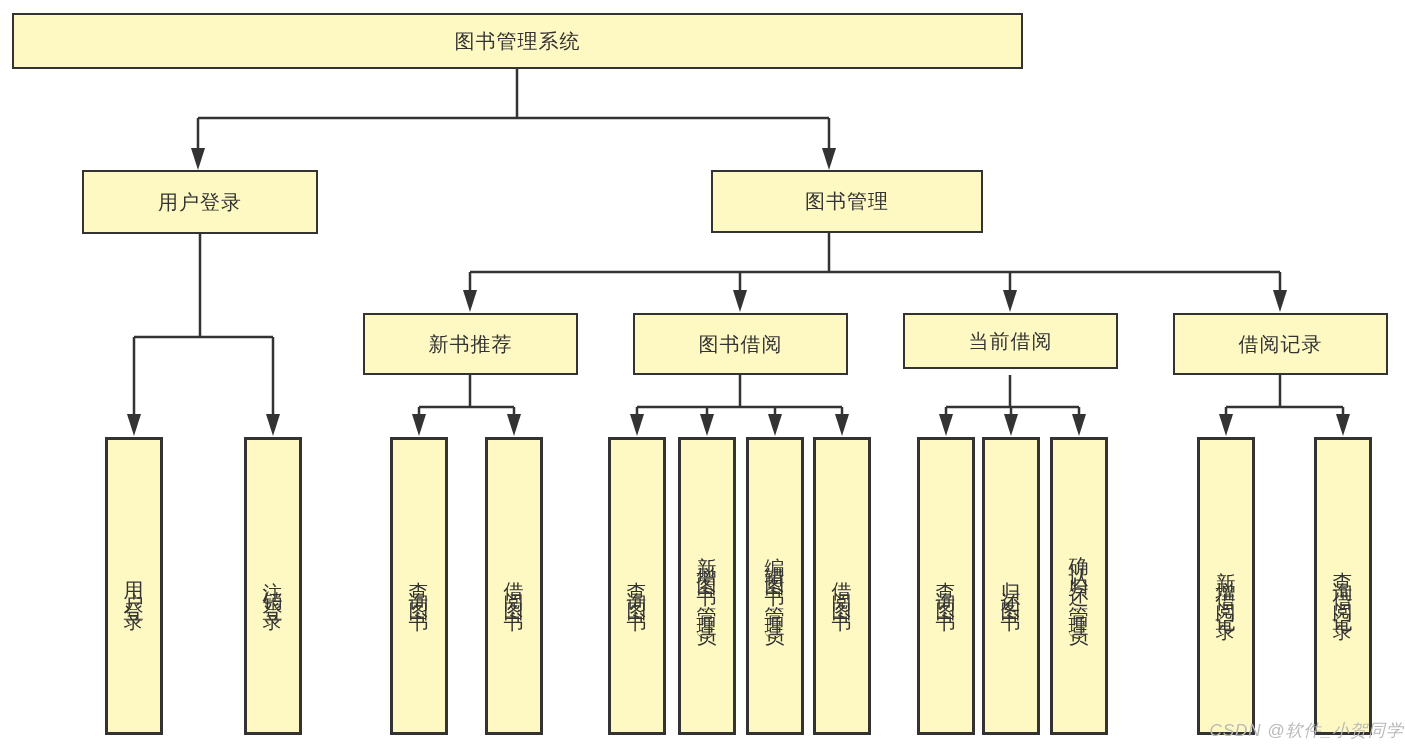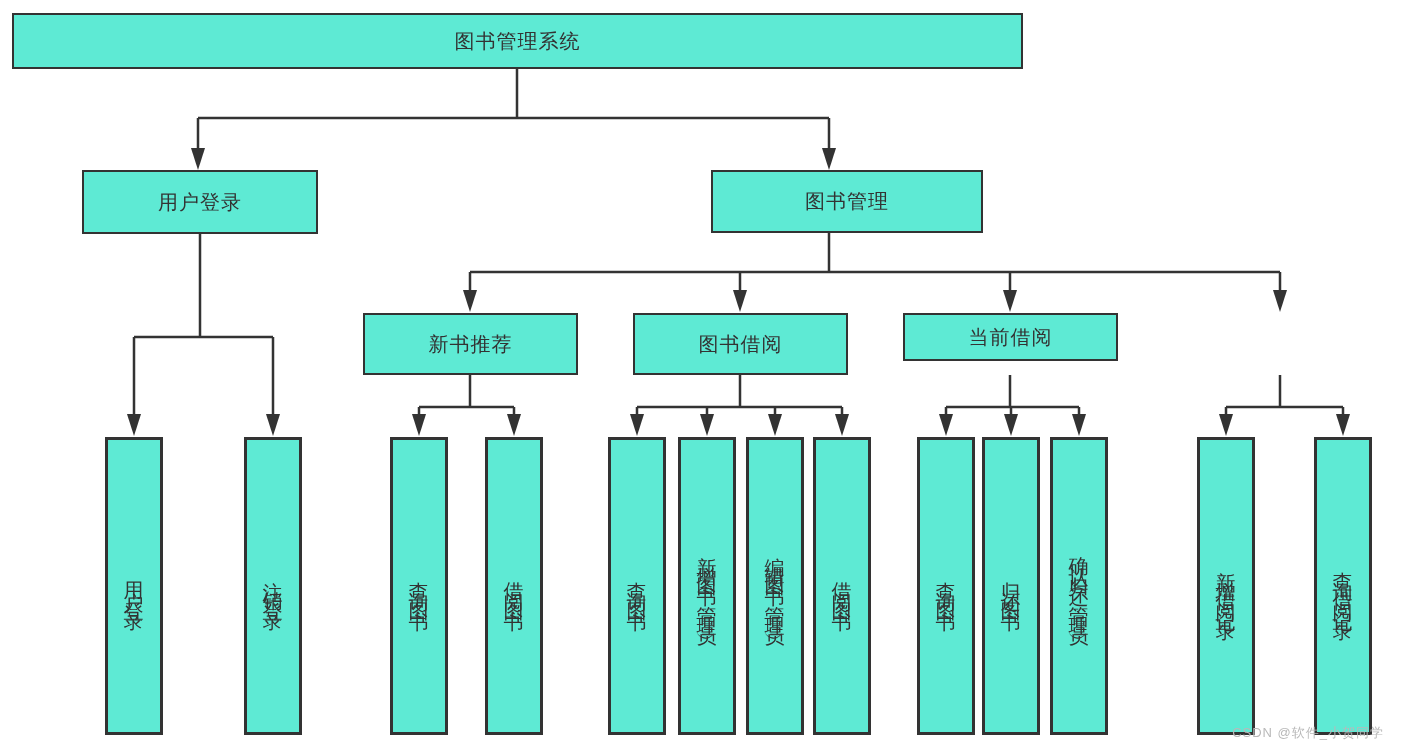"图书管理系统" .node { background: #5eead4 -> #fef9c3 }
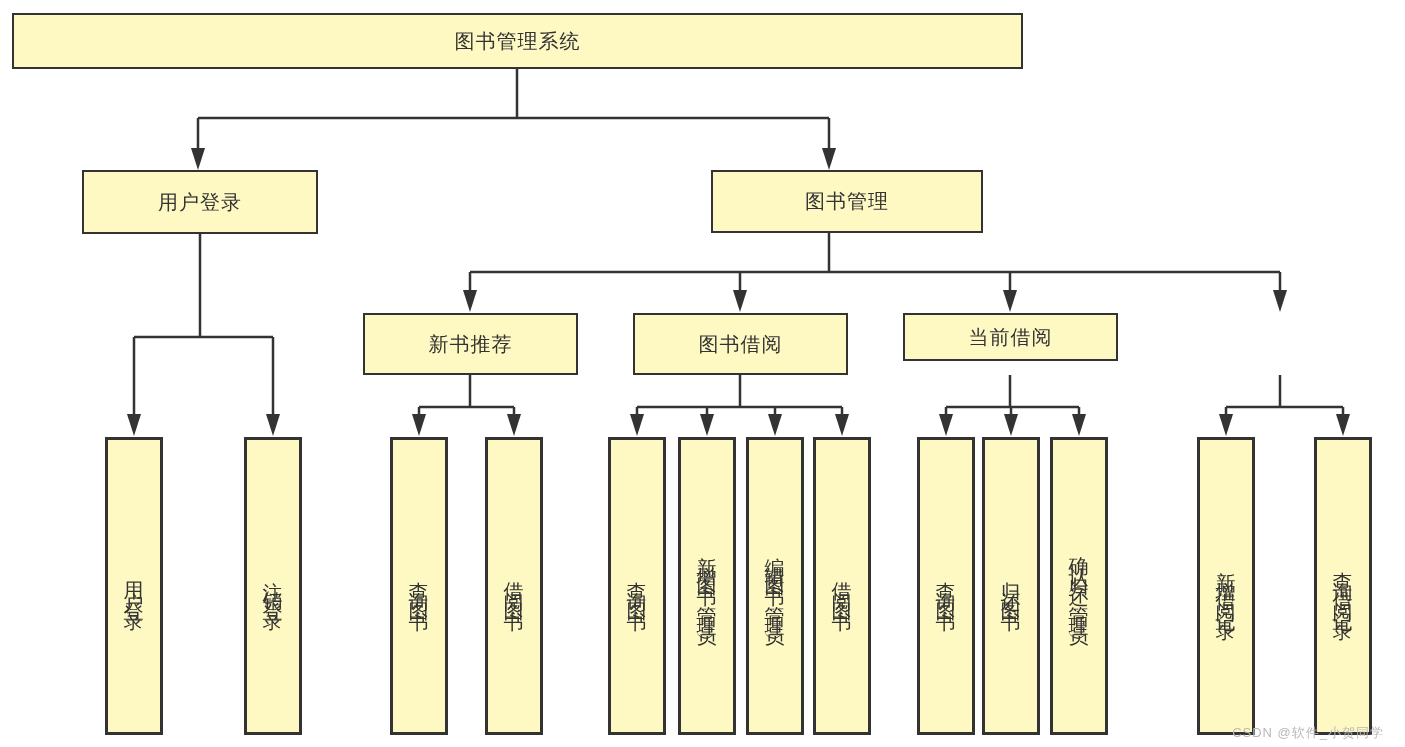"当前借阅" div.node { height: 48px -> 56px }
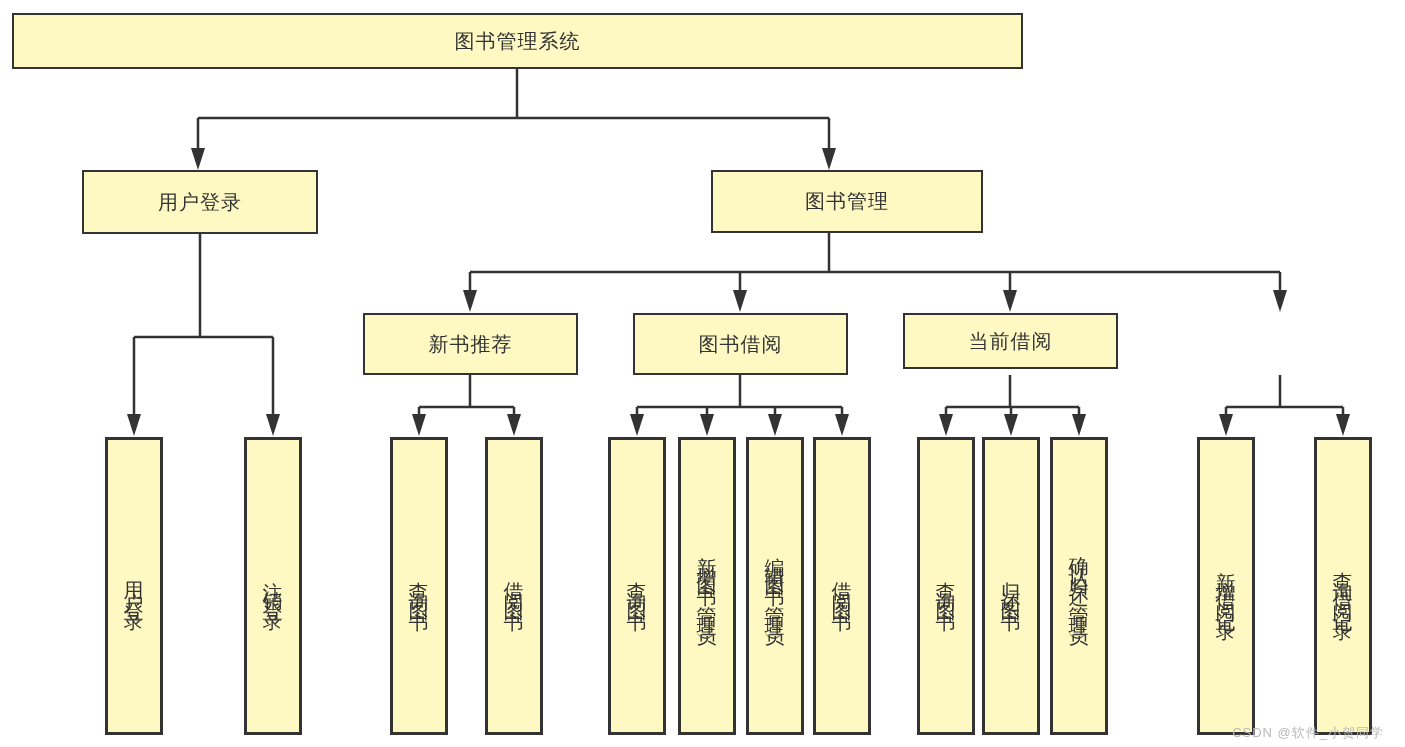"借阅记录" div.node { html: none -> <div> <span>借阅记录</span> </div> }
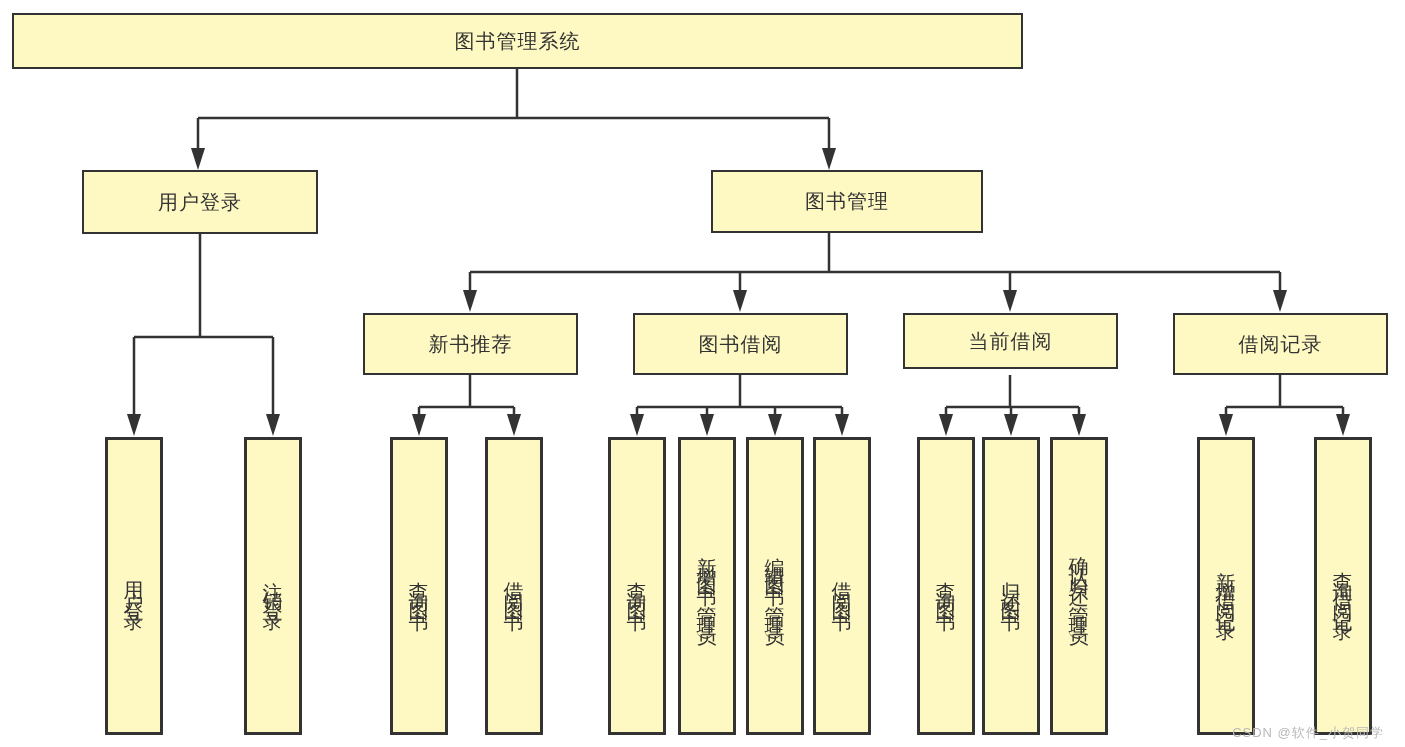"CSDN @软件_小贺同学" .watermark { font-size: 13px -> 17px; font-style: none -> italic; right: 21px -> 1px }
